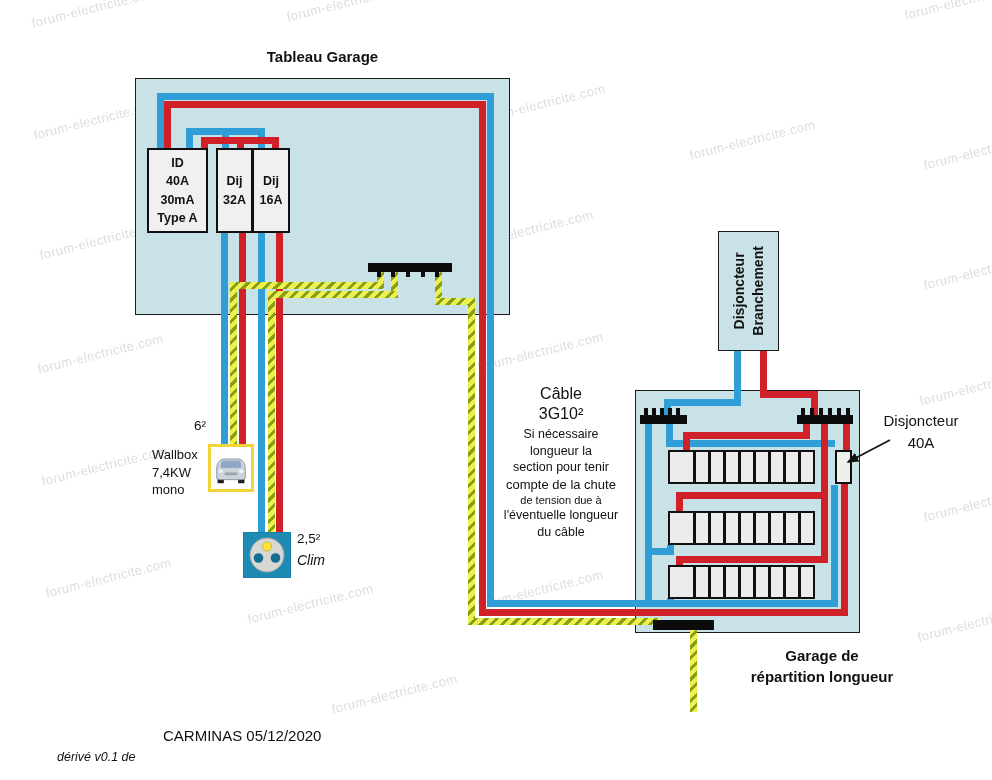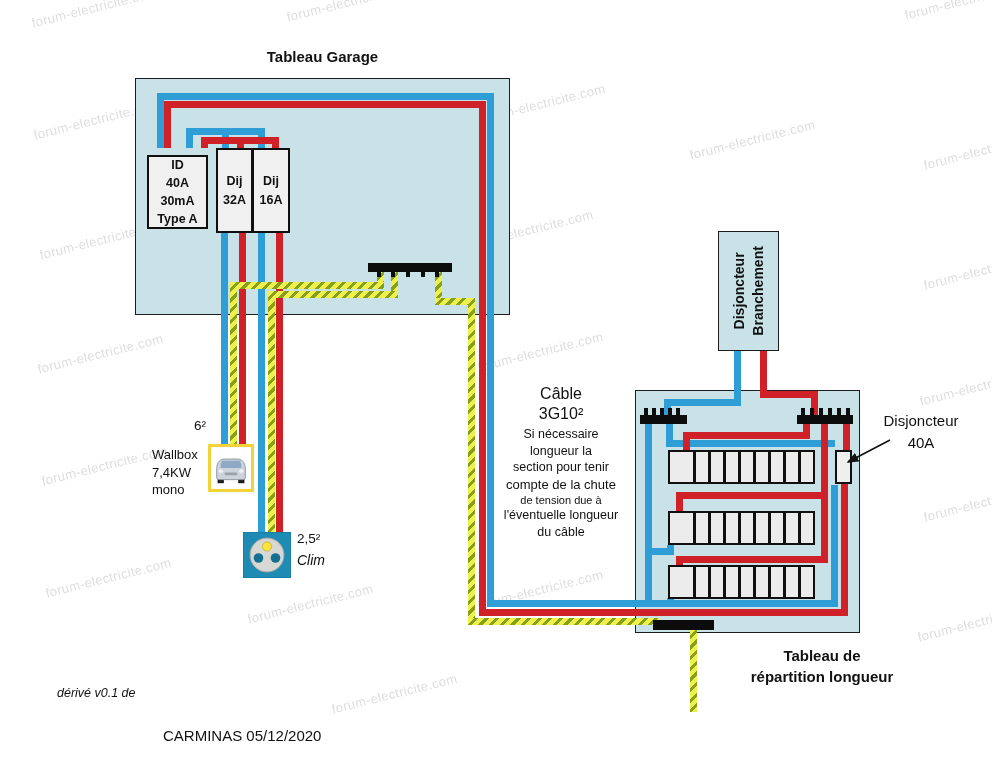"ID" div.breaker-box { height: 74px -> 85px; top: 155px -> 148px }
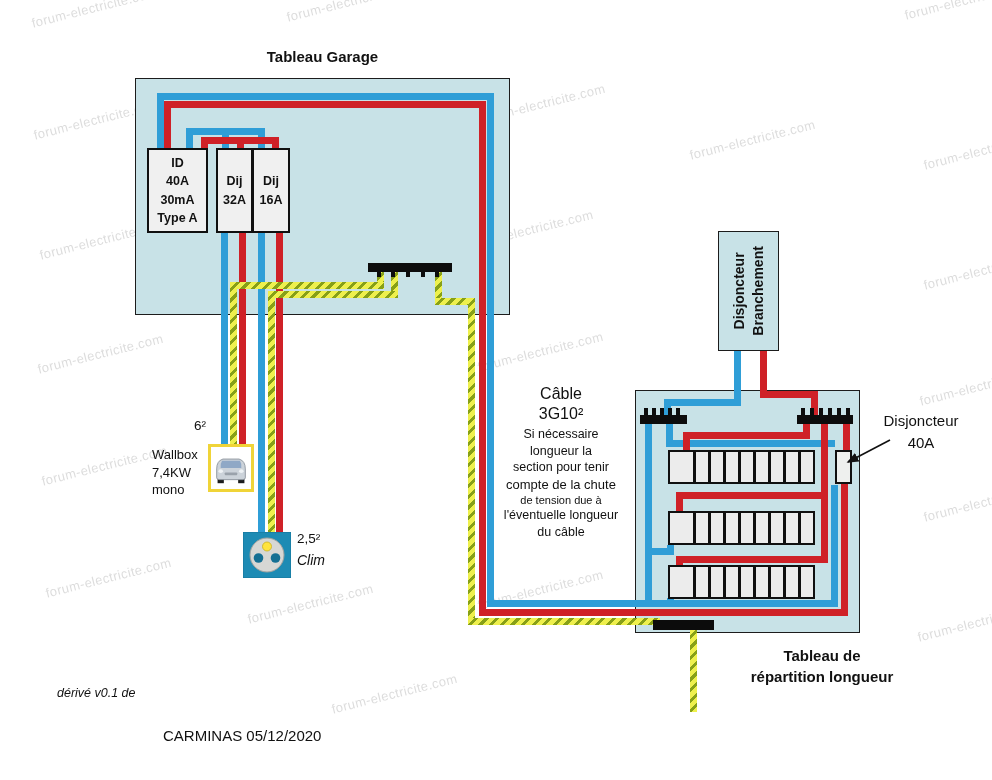"Tableau de" div { text: Tableau -> Garage }
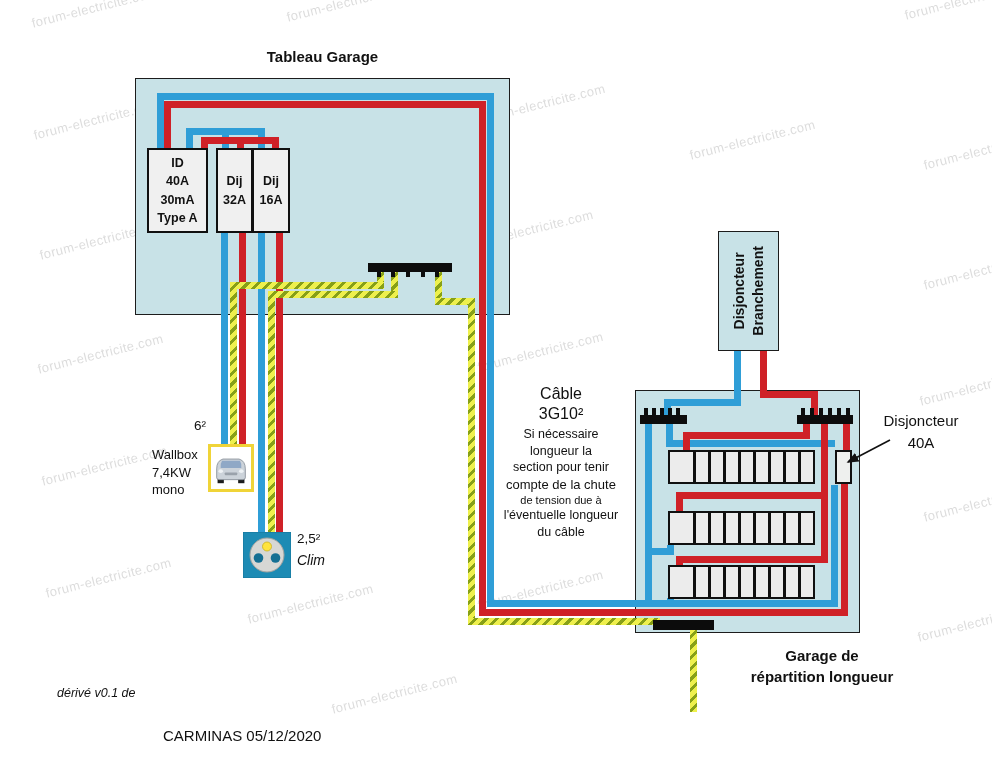"dérivé v0.1 de" div.lbl { top: 686px -> 750px }
